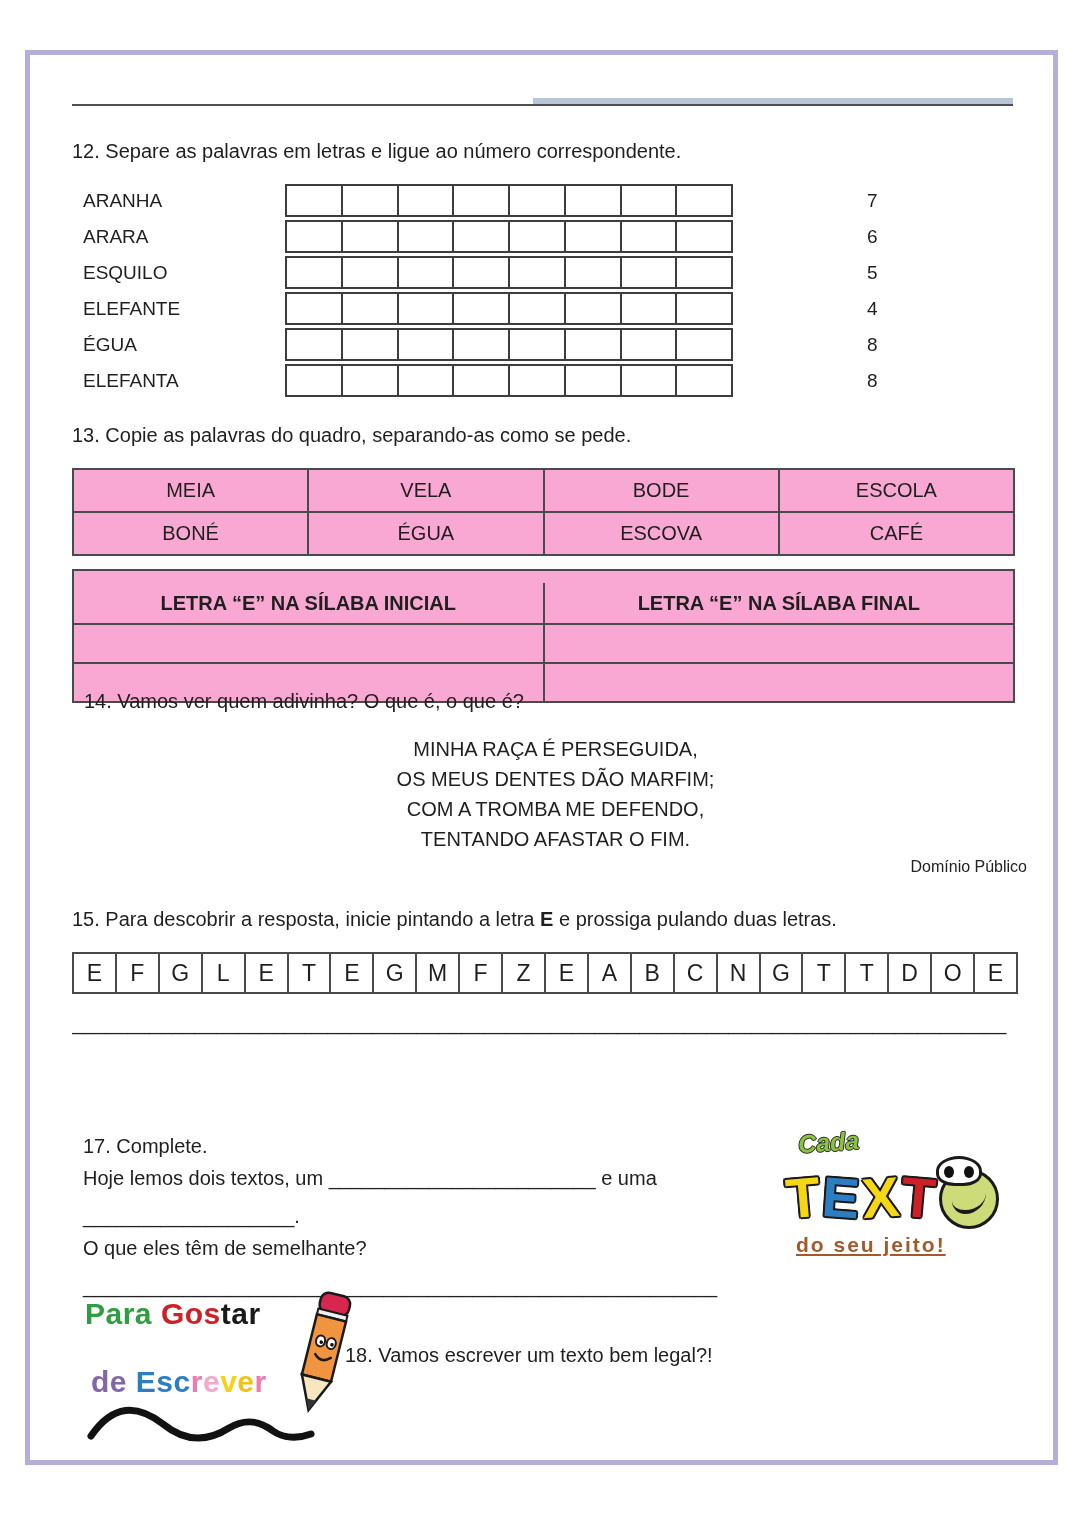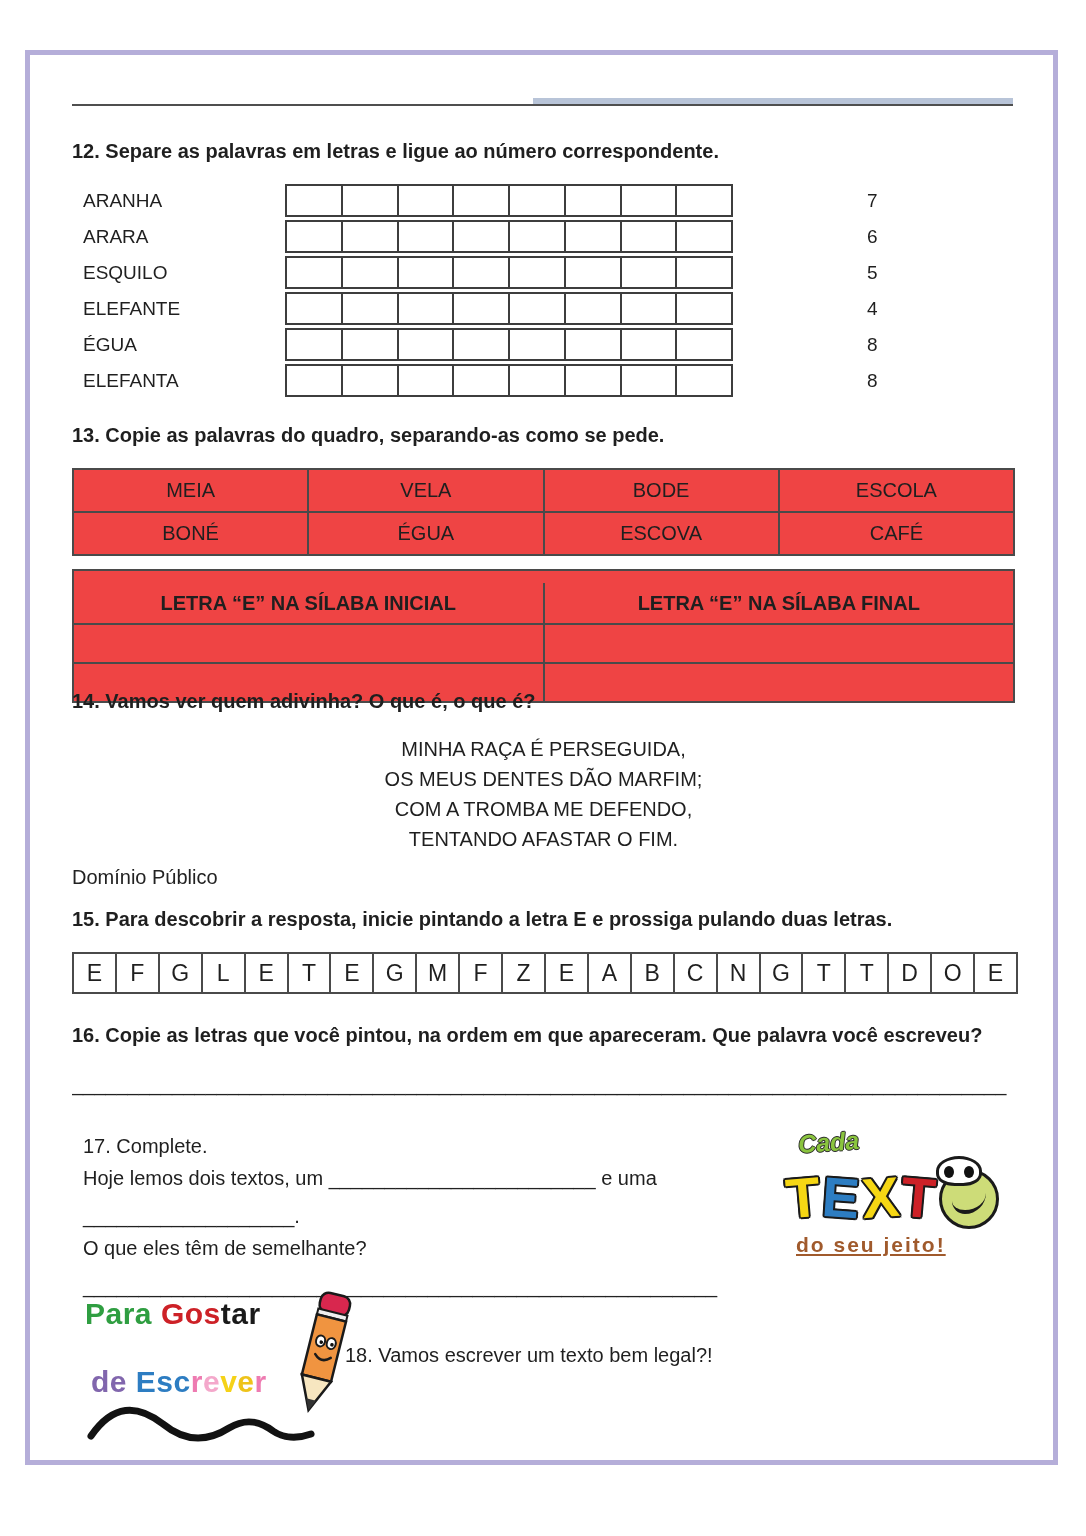"12. Separe as palavras em" .title { font-weight: bold -> none }
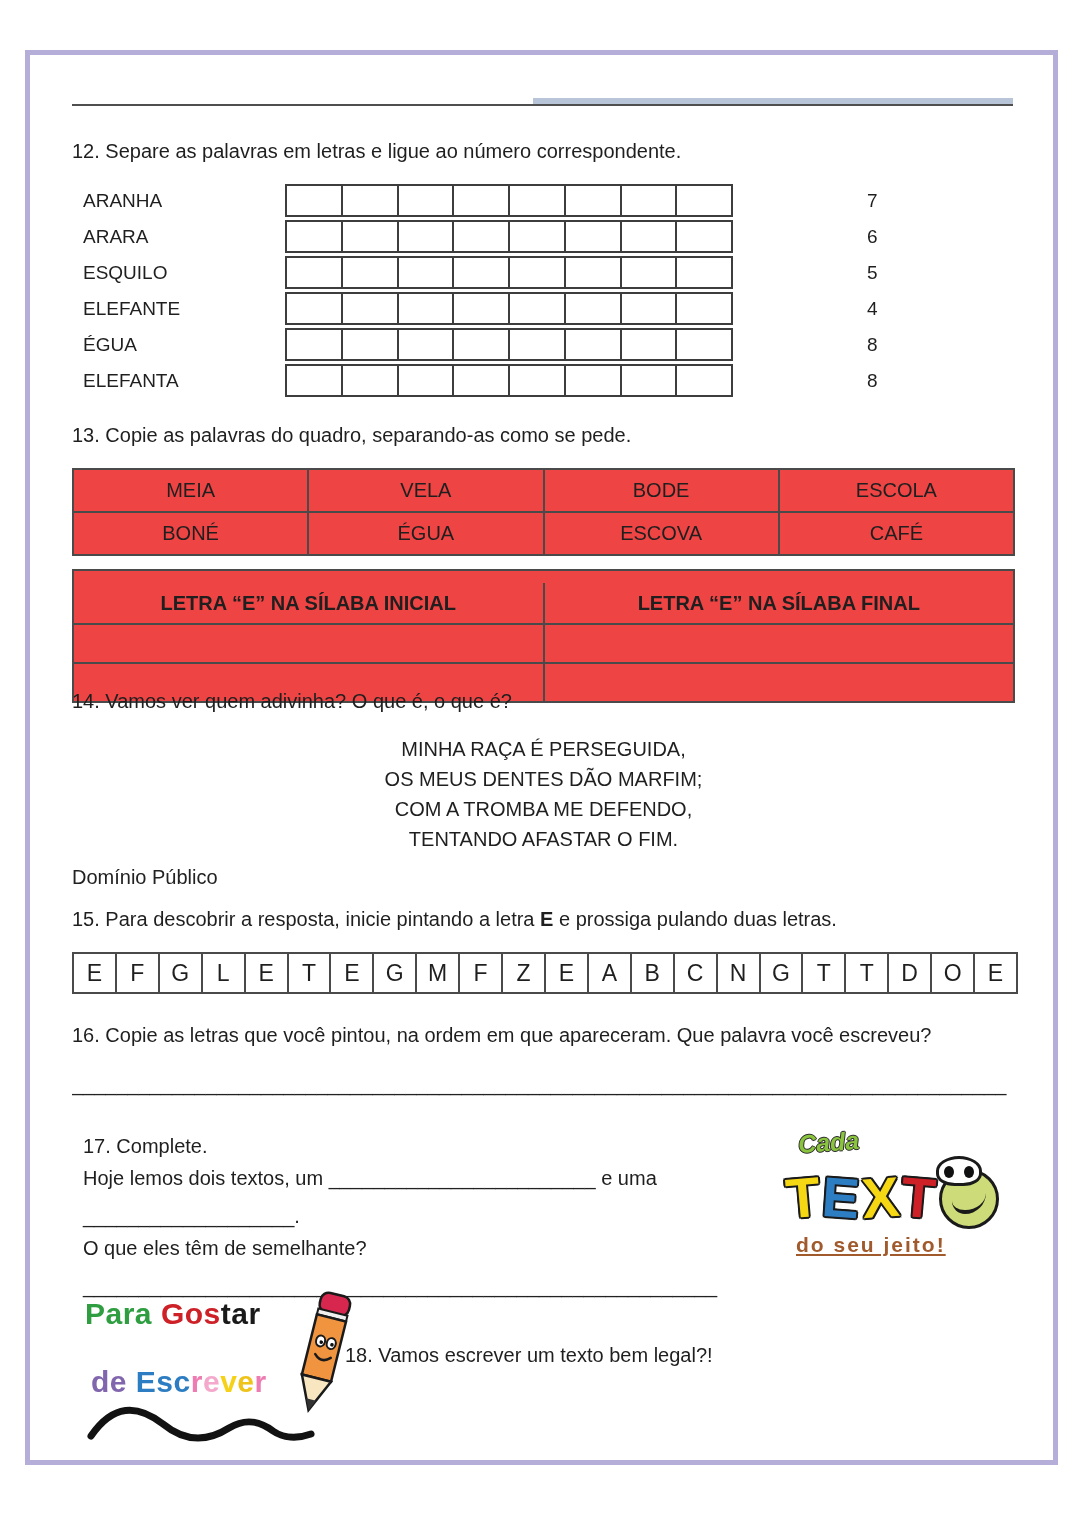"MEIA" .wtable { background: #ef4444 -> #f9a8d4 }
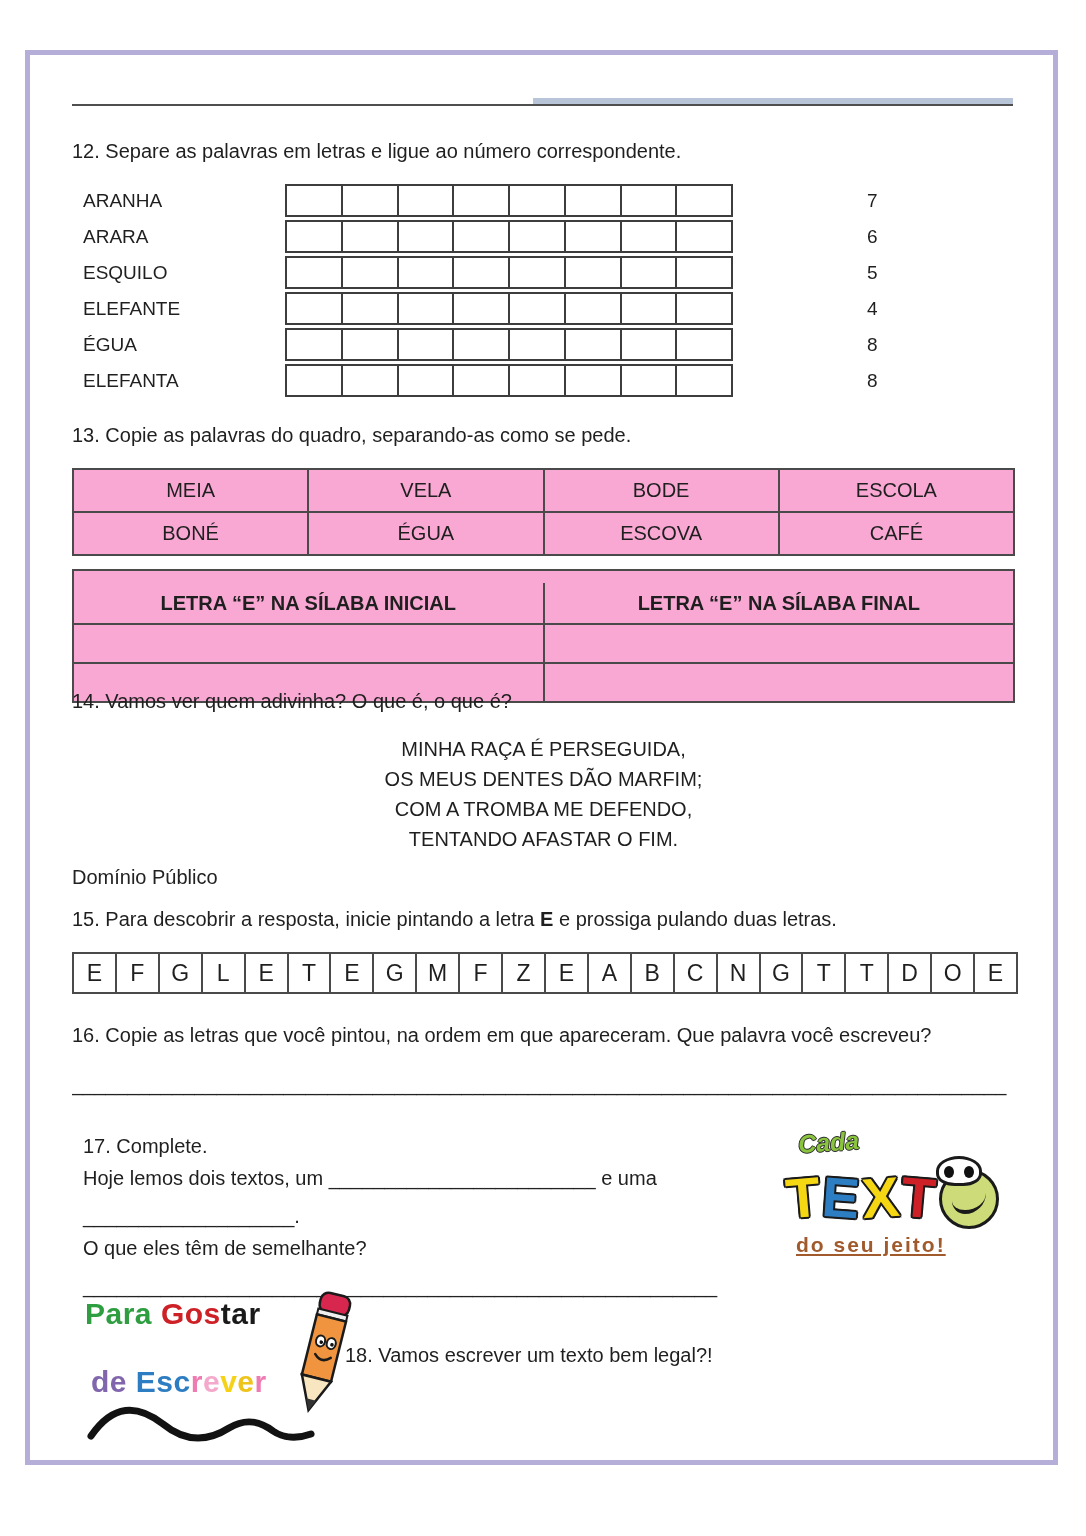"14. Vamos ver quem adivinha?" .ex14 { left: 72px -> 84px }
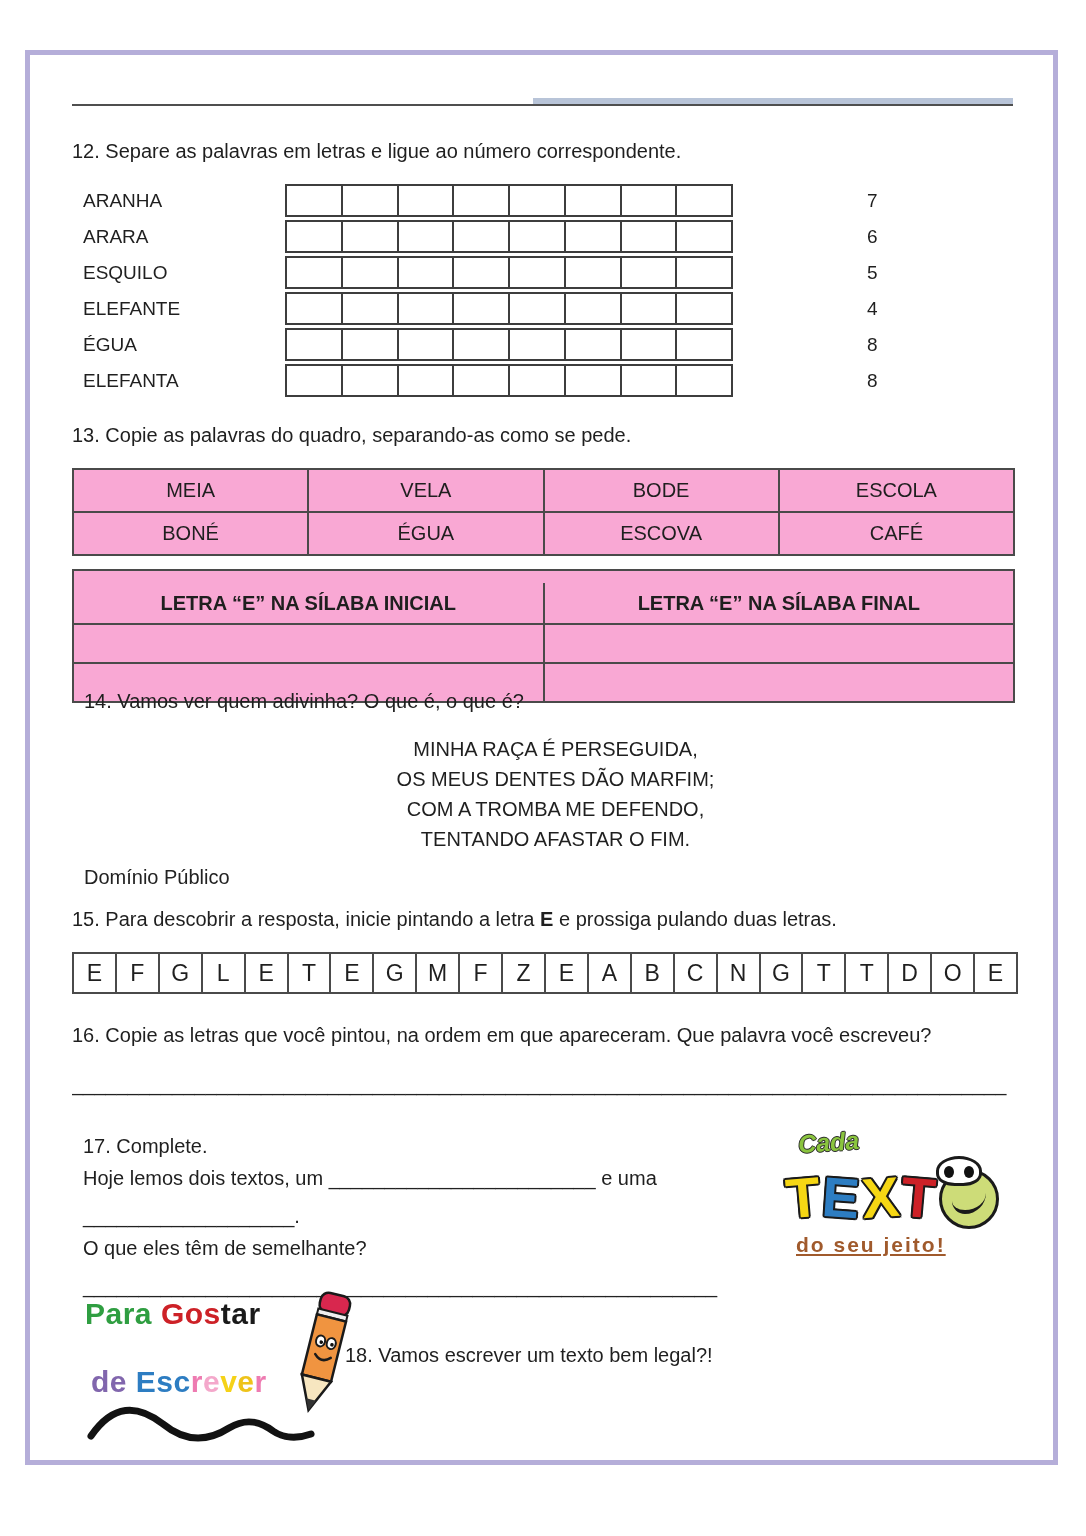"Domínio Público" .attribution { font-size: 20px -> 16px; margin-top: 12px -> 4px; text-align: none -> right }
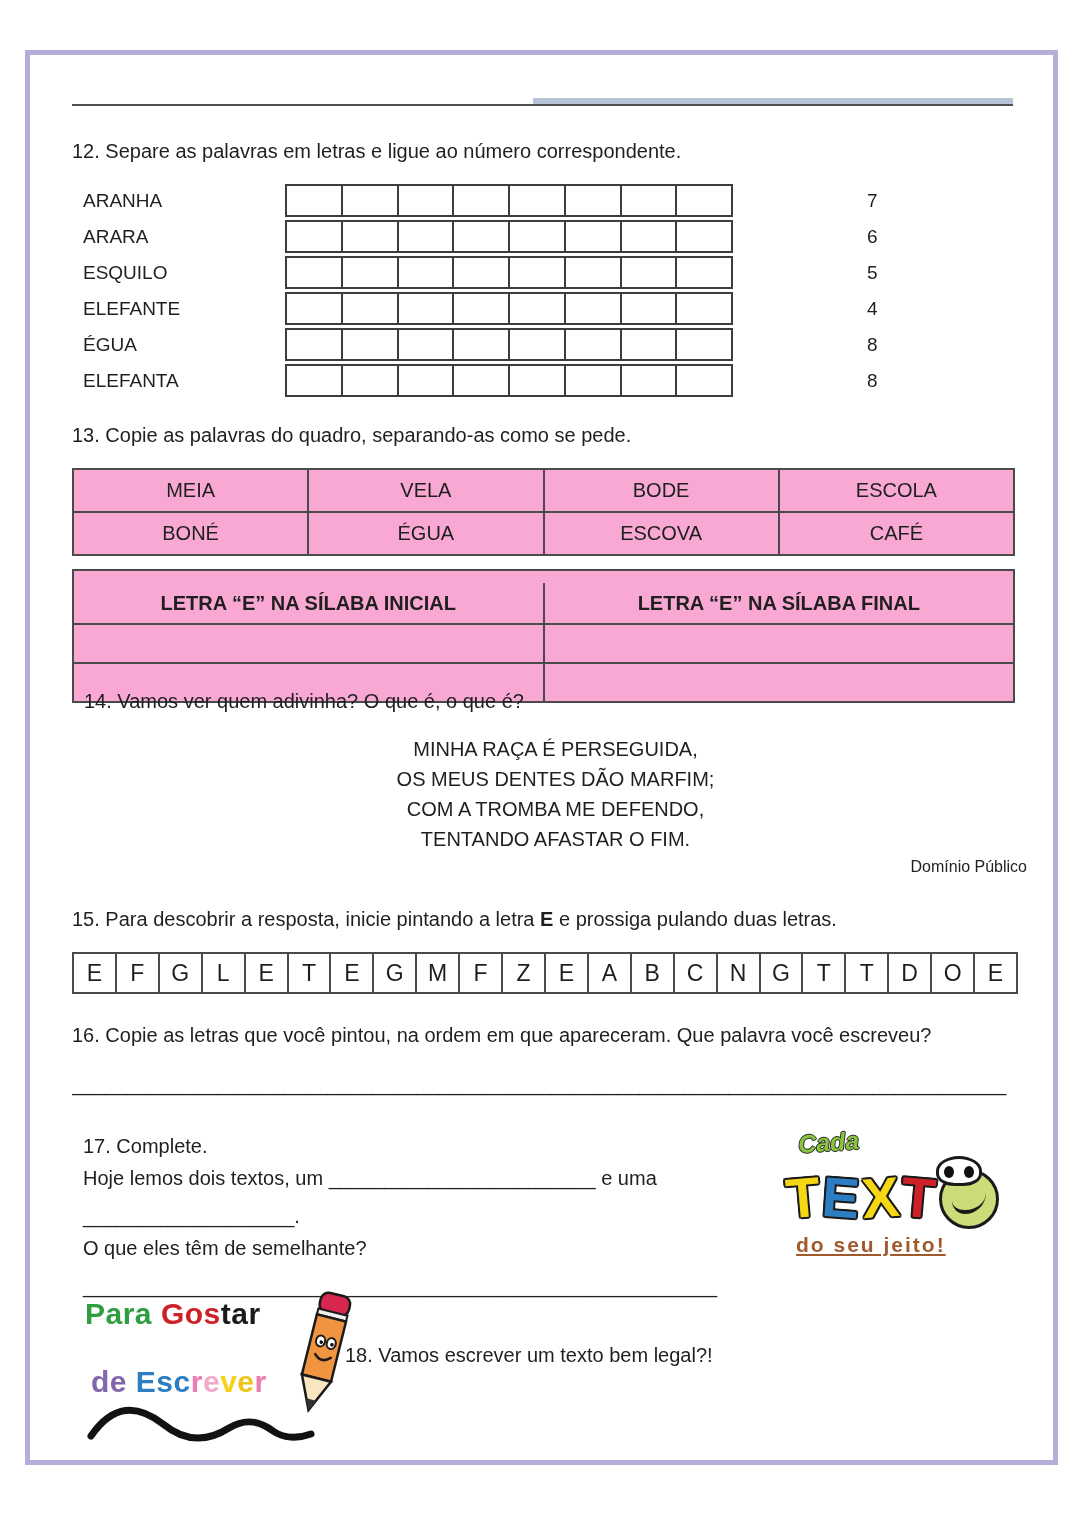"16. Copie as letras que" p.title { html: <p>16. Copie as letras que você pintou, na ordem em que apareceram. Que palavra você escreveu?</p> -> none }
